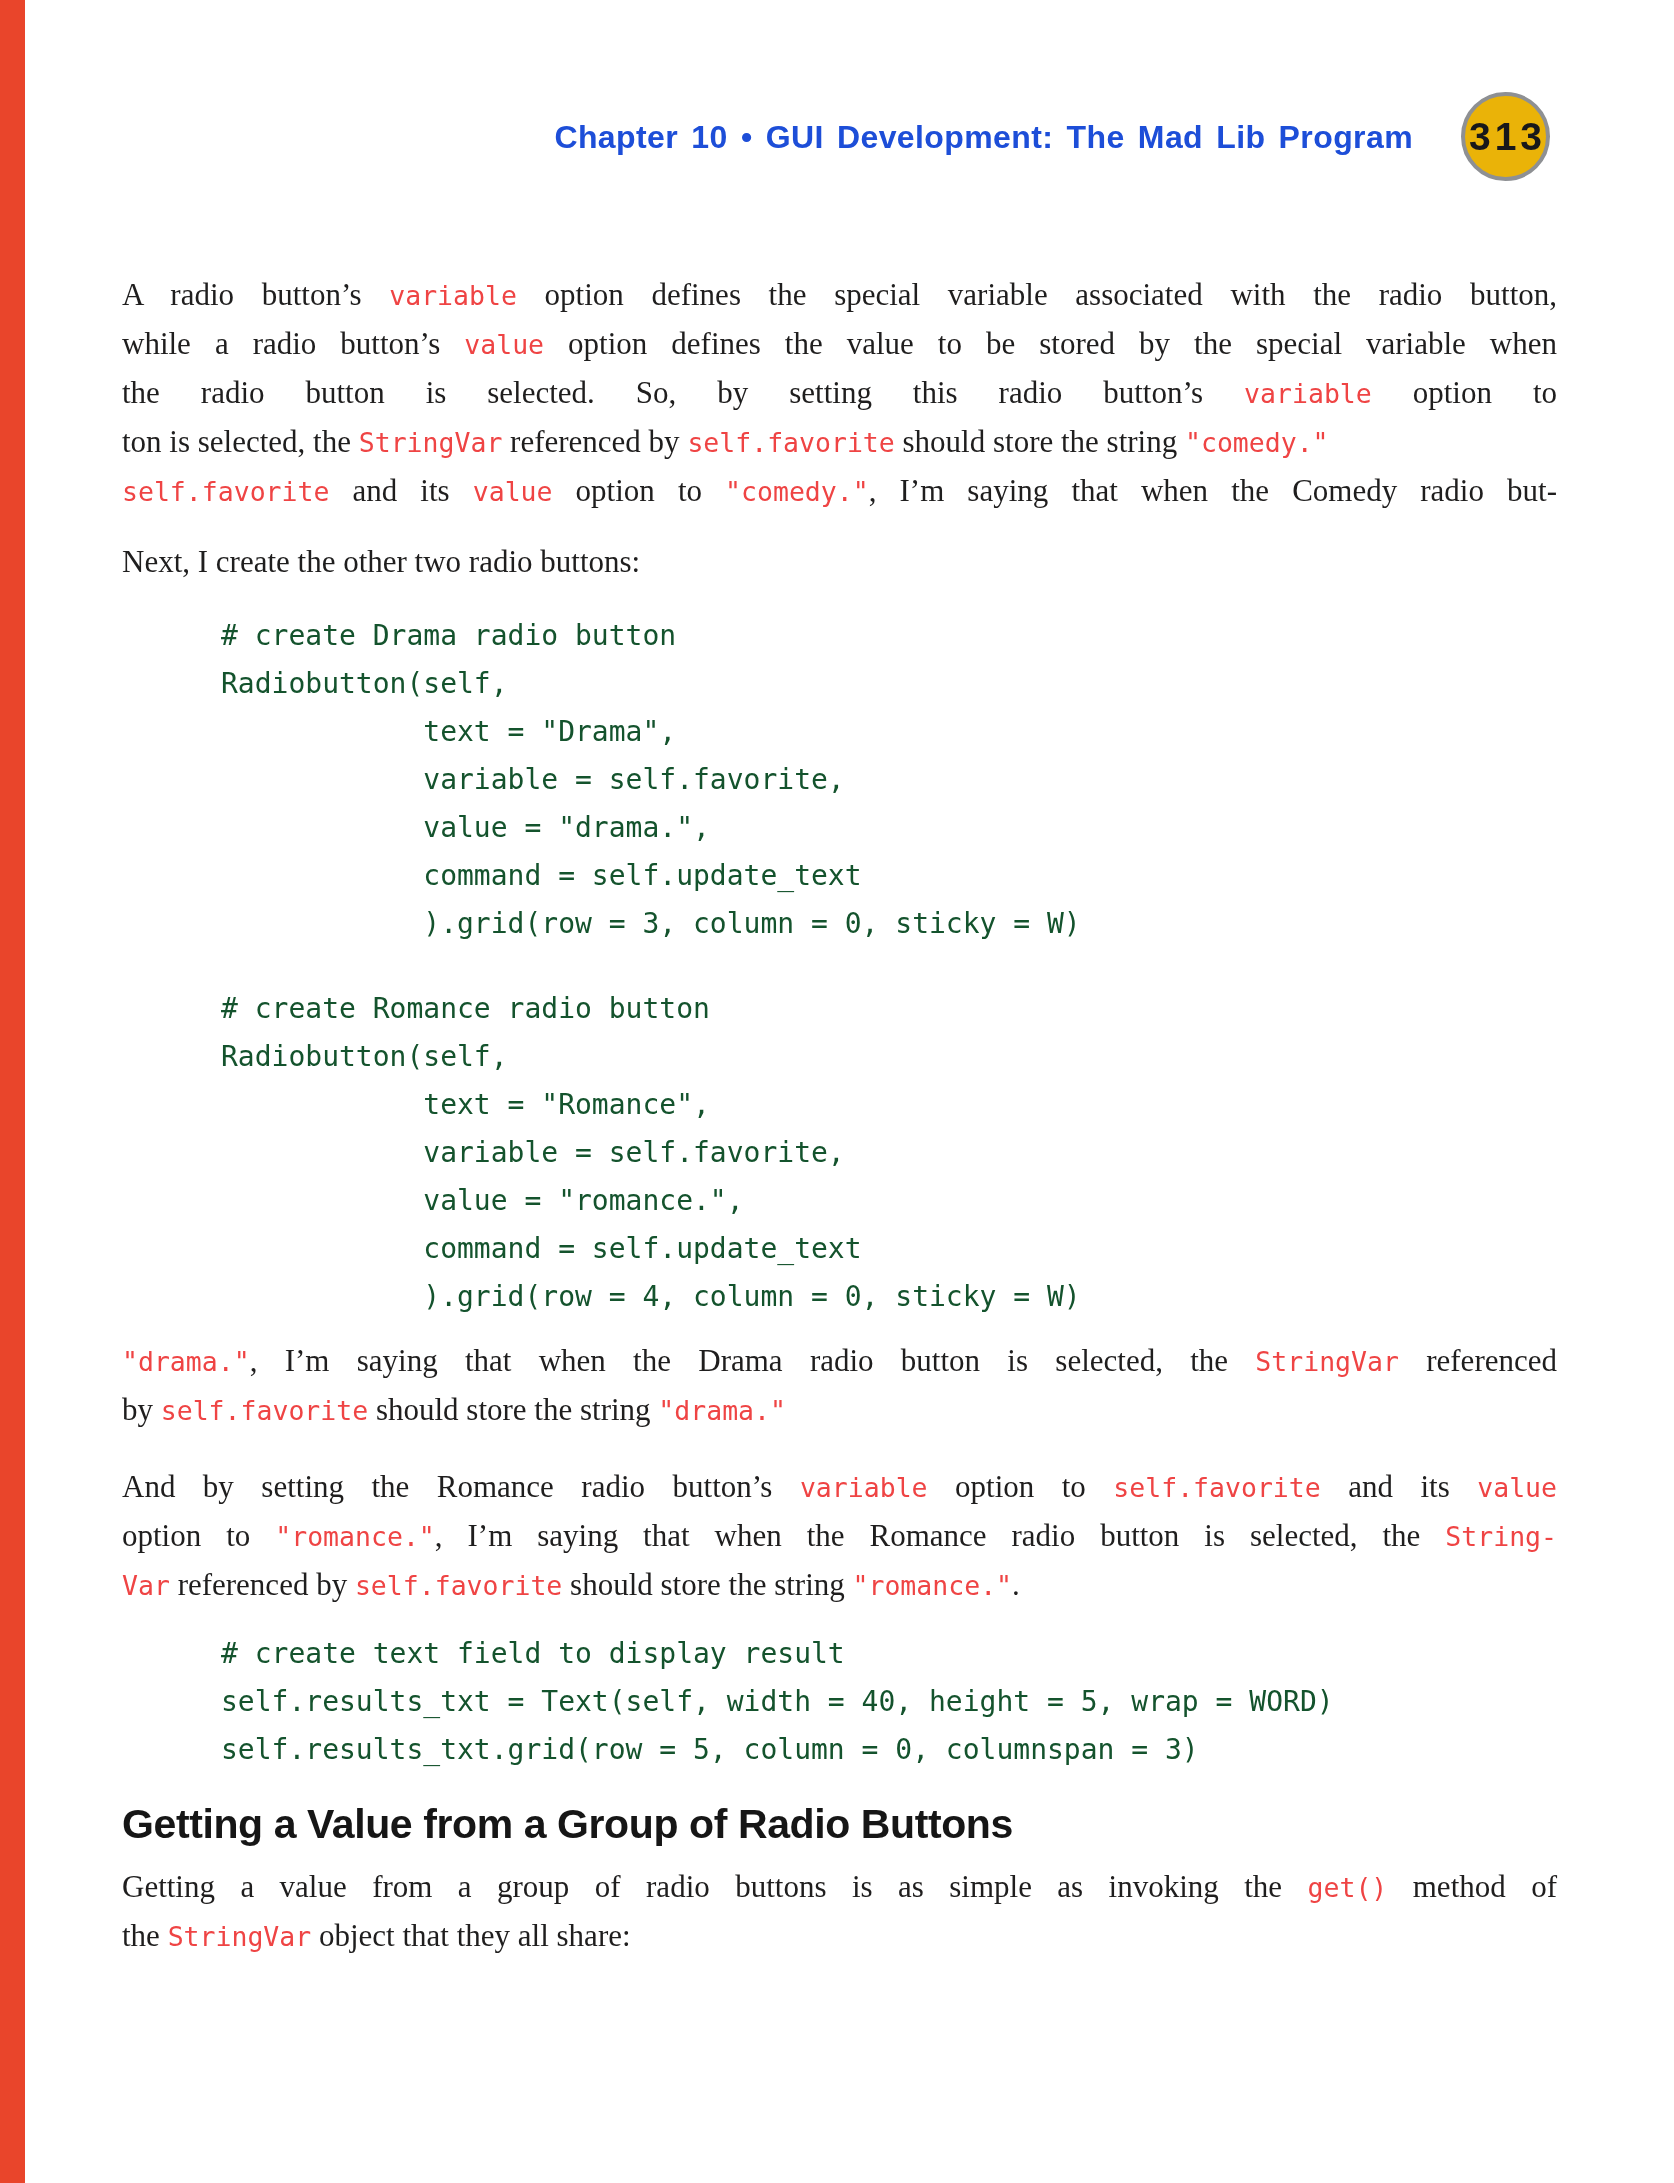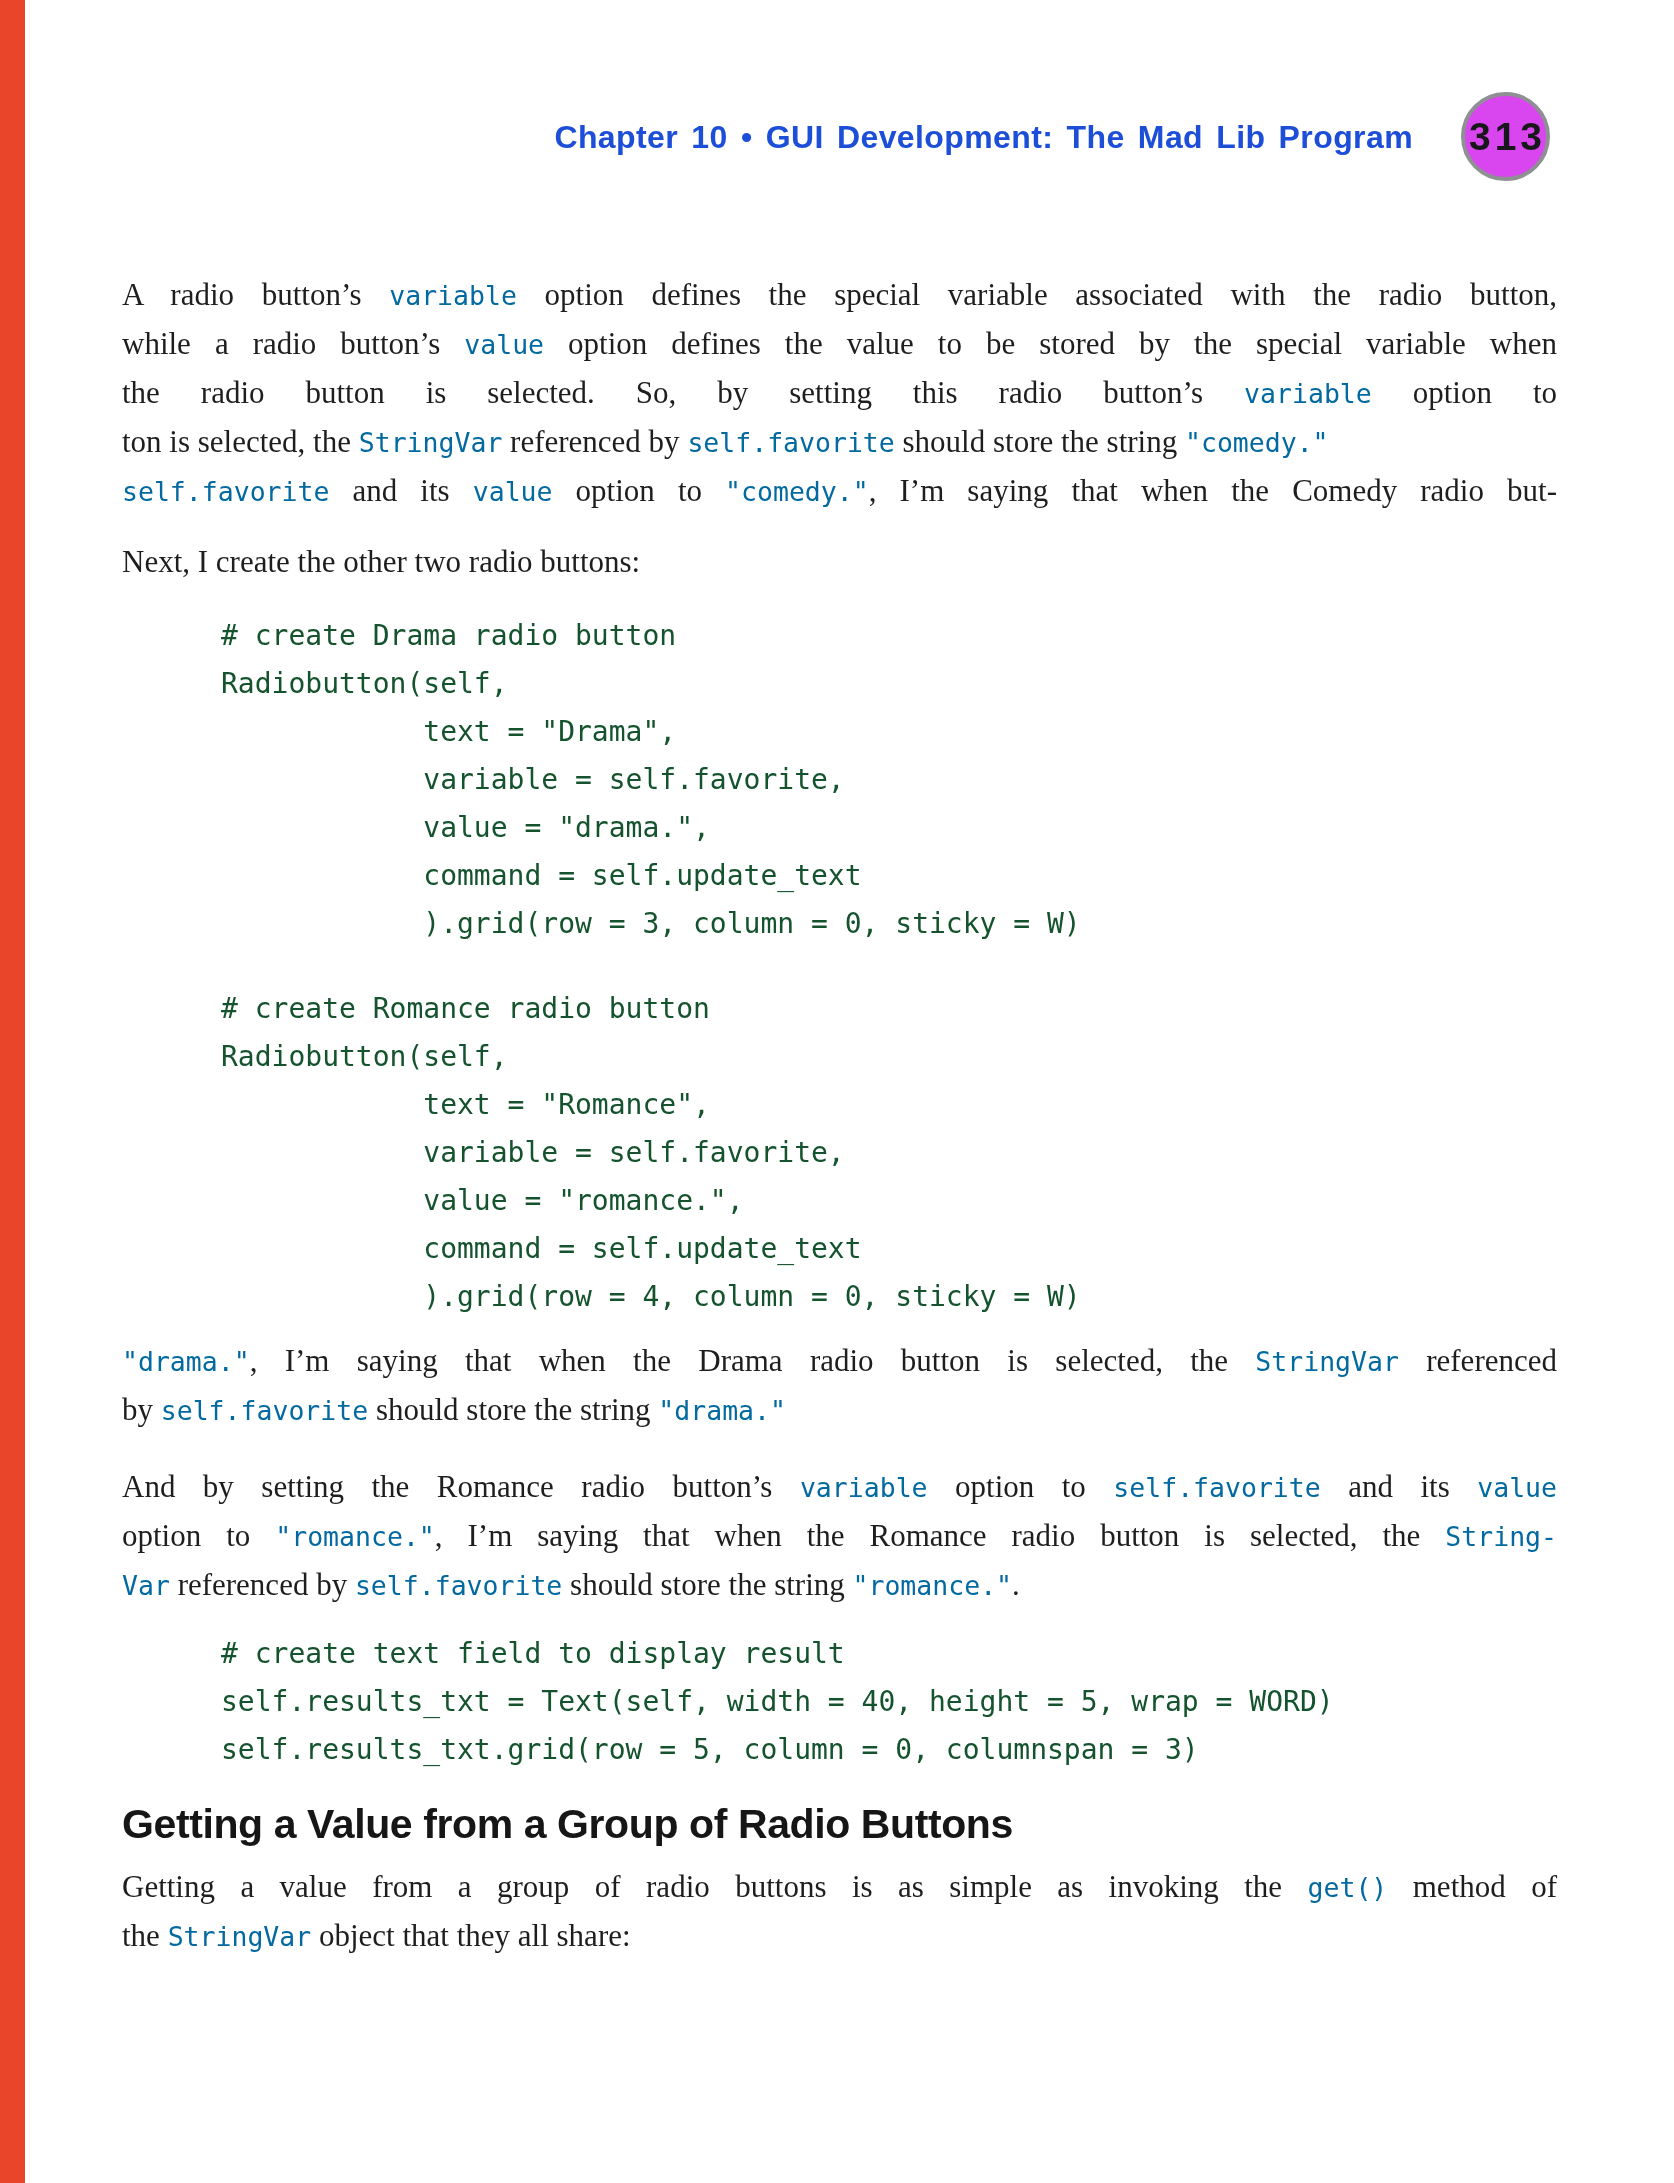"313" .page-badge { background: #d946ef -> #eab308 }
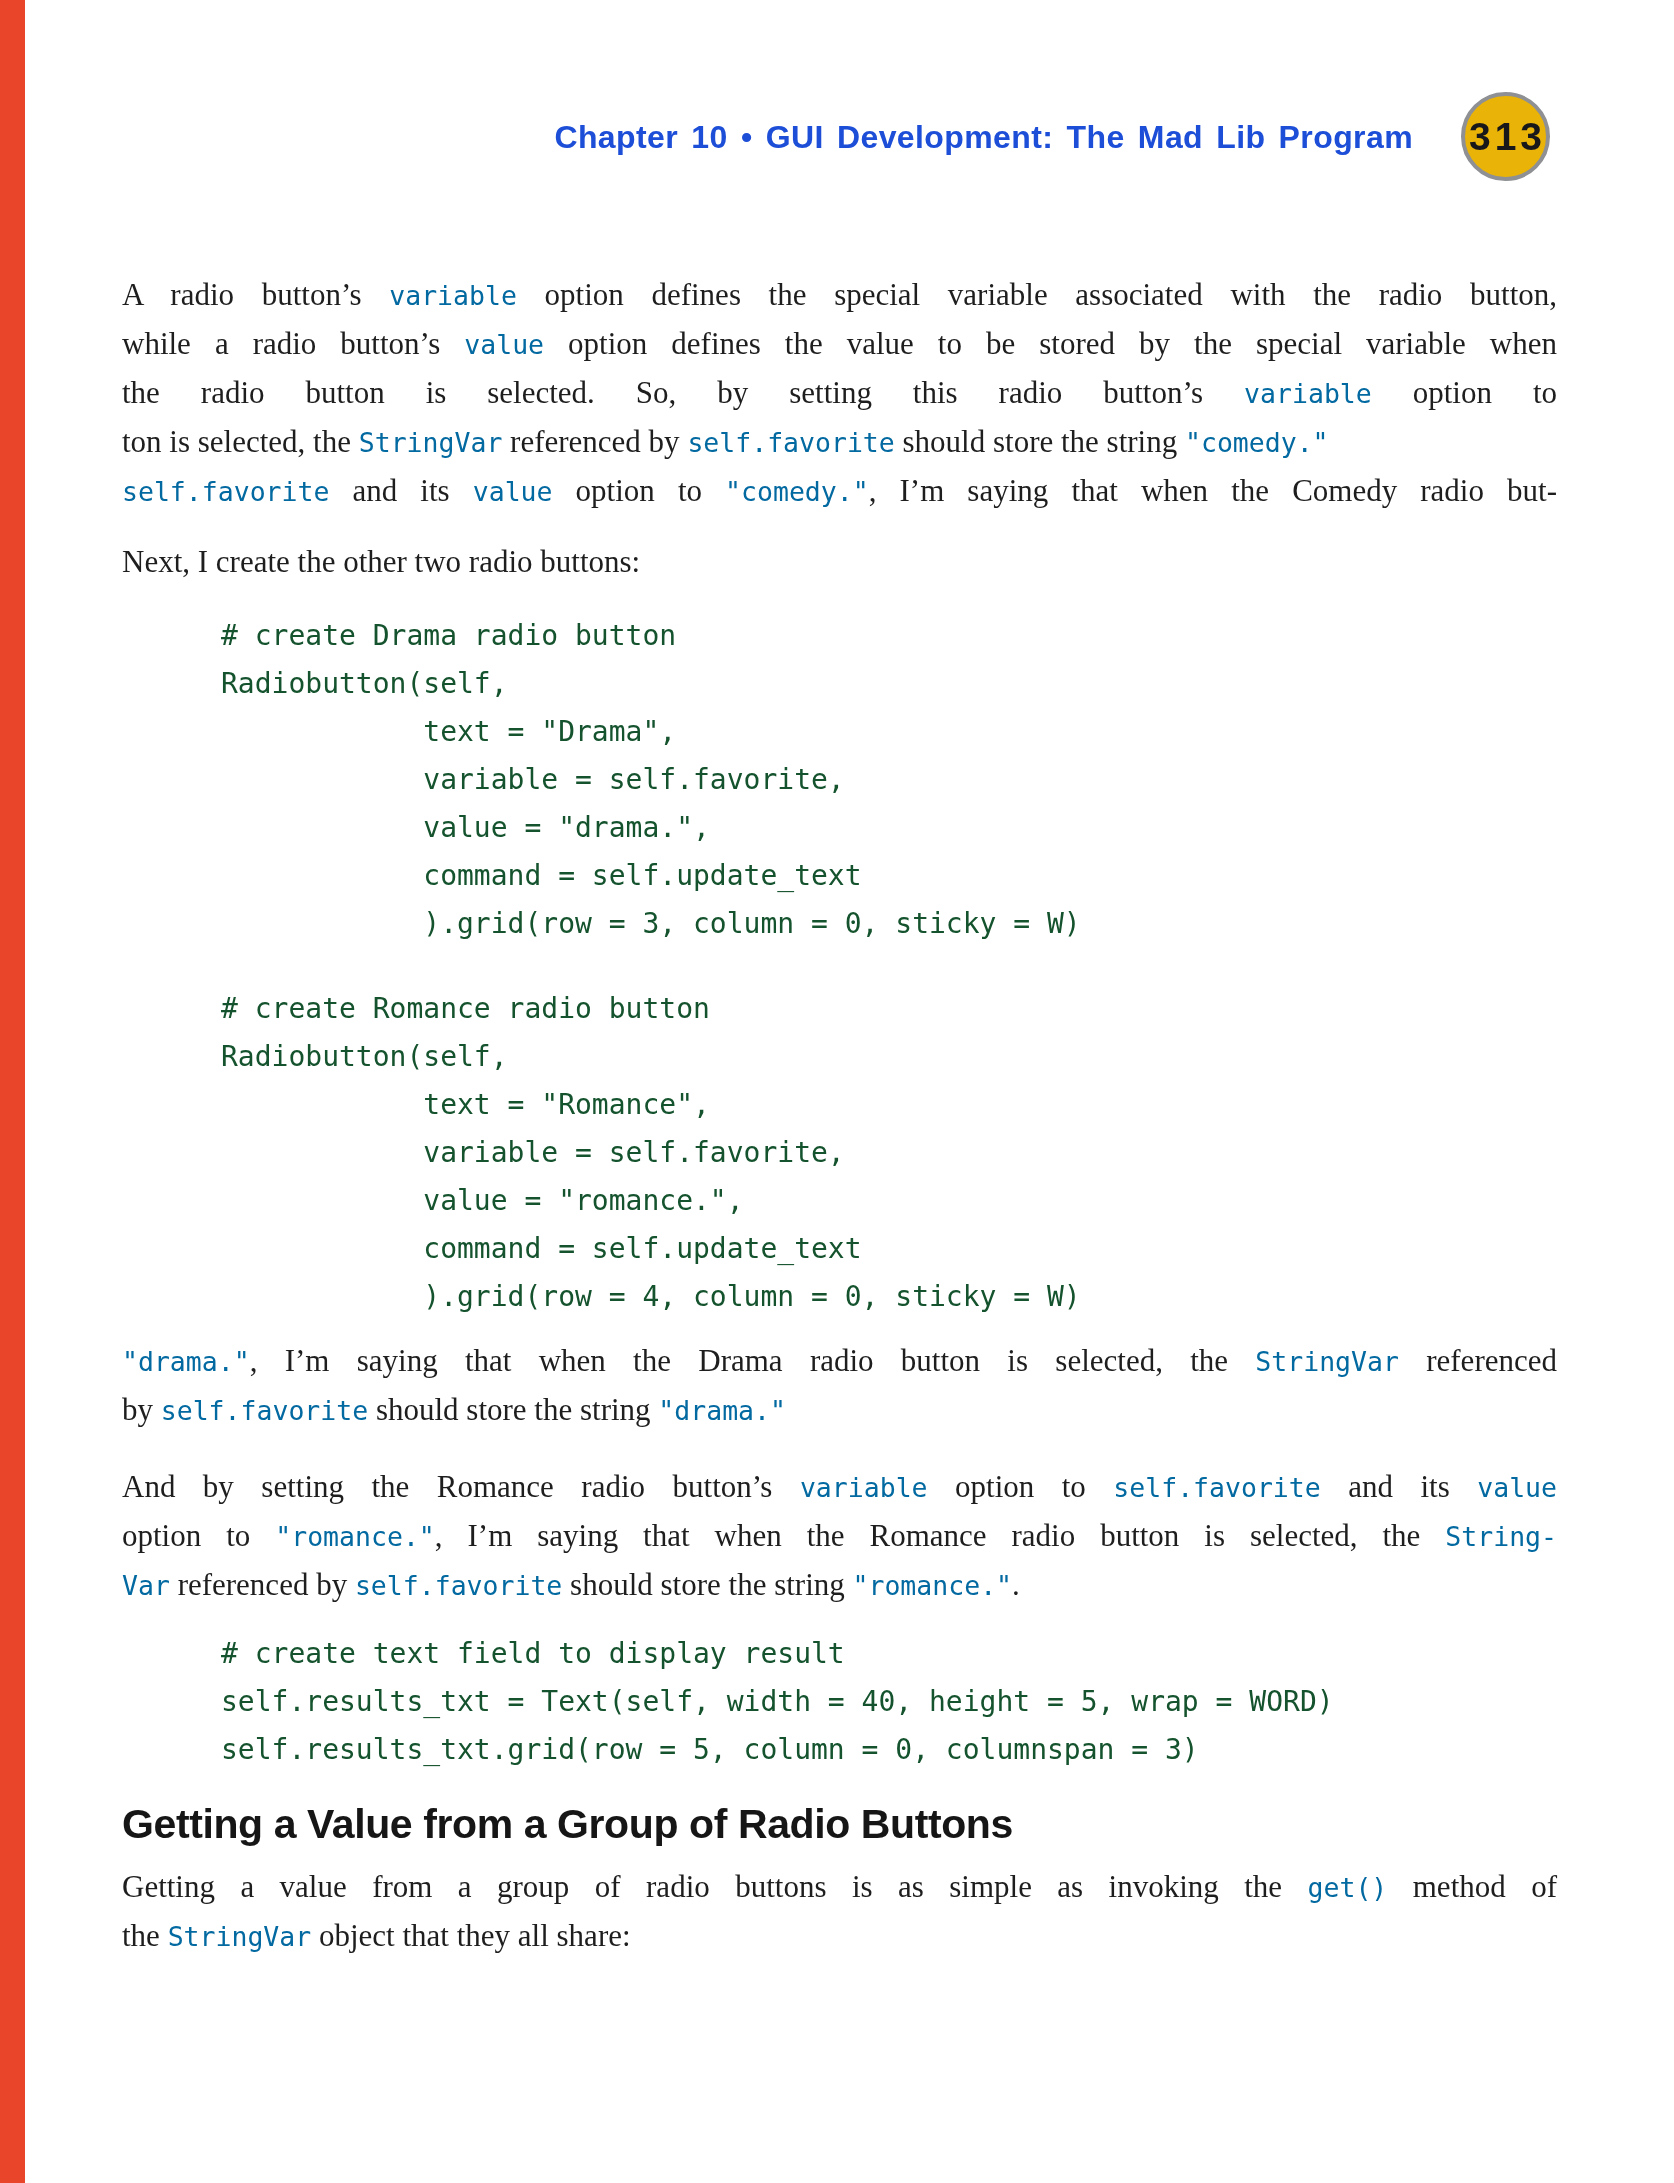"variable" .icode { color: #0369a1 -> #ef4444 }
